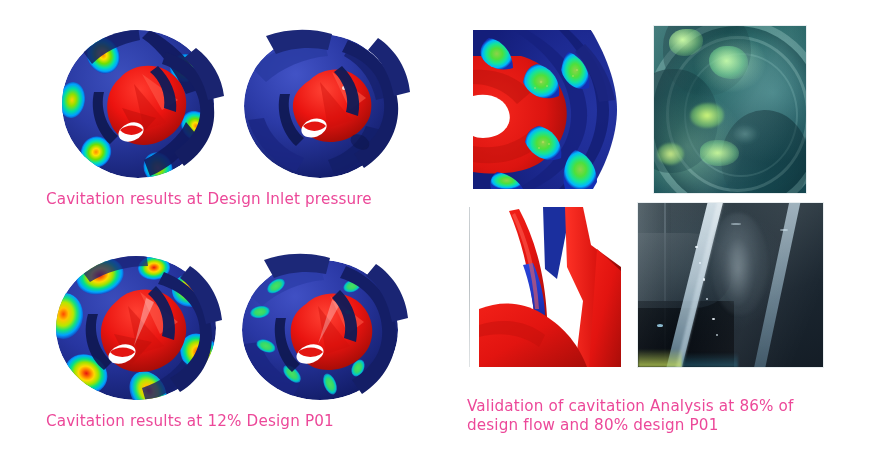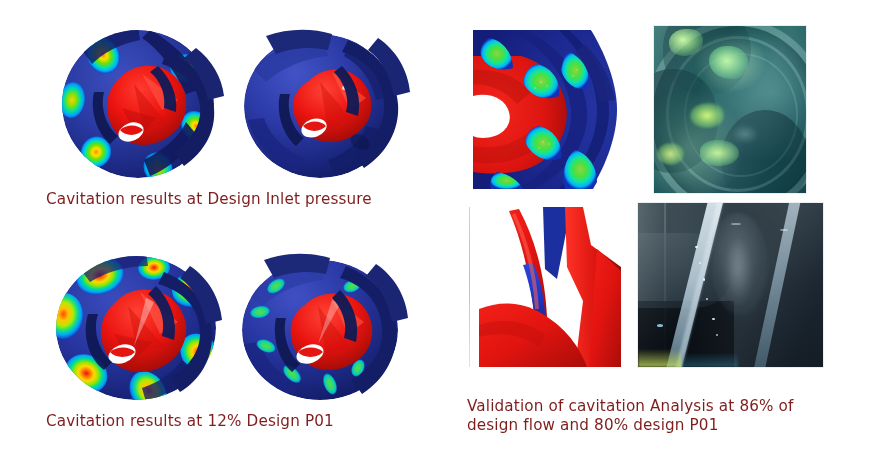"Cavitation results at Design Inlet" .caption { color: #7f1d1d -> #ec4899 }
